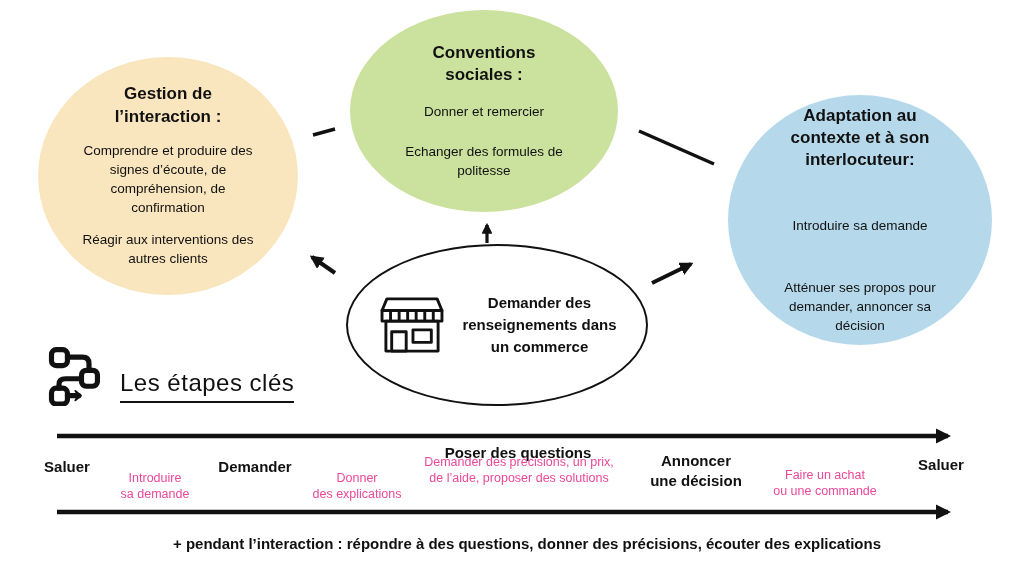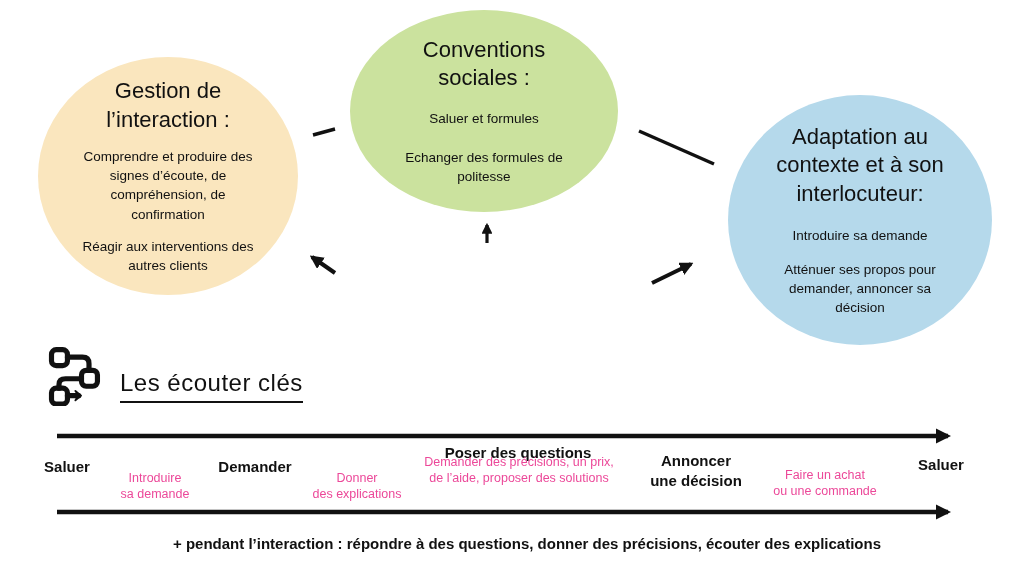"Conventions" .bubble h3 { font-size: 22px -> 17px; font-weight: normal -> bold }
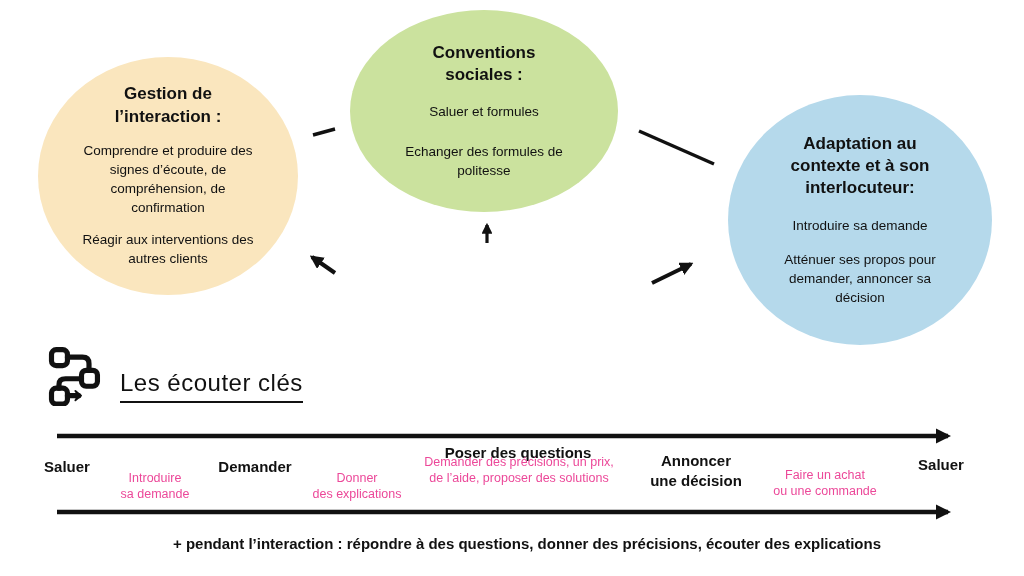"Saluer et formules" p.p1 { text: Saluer et formules -> Donner et remercier }
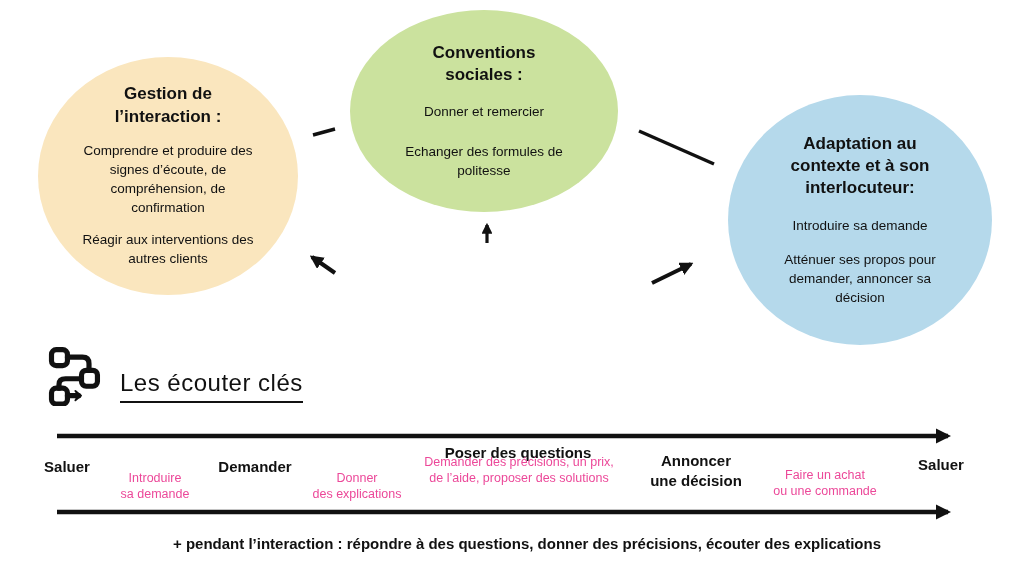"Adaptation au" .bubble-adaptation { gap: none -> 28px }
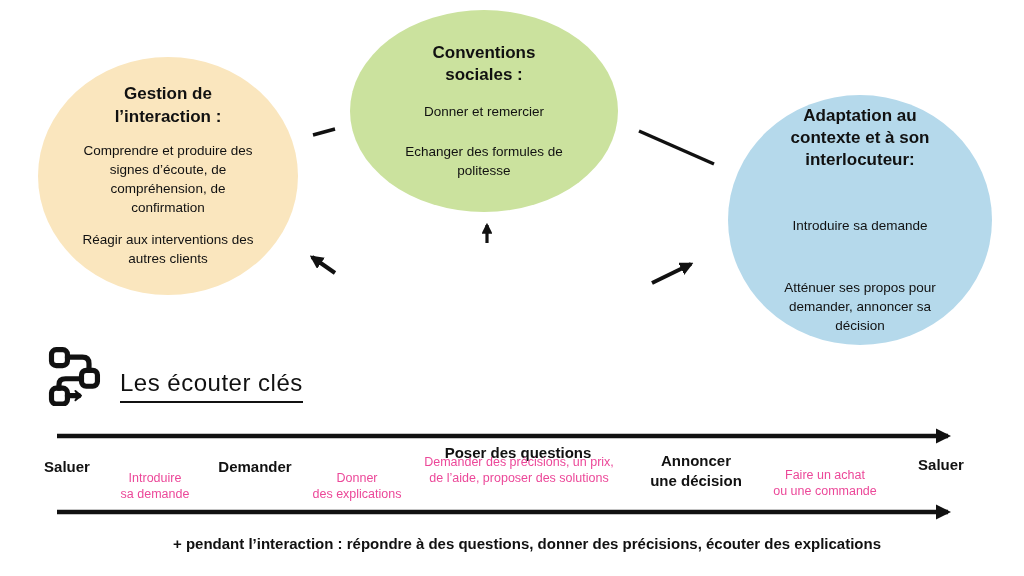"Demander des" div.bubble { html: none -> <div> <svg> <path></path> <path></path> <path></path> <rect></rect> <rect></rect> <rect></rect> </svg> <div>Demander des renseignements dans un commerce</div> </div> }
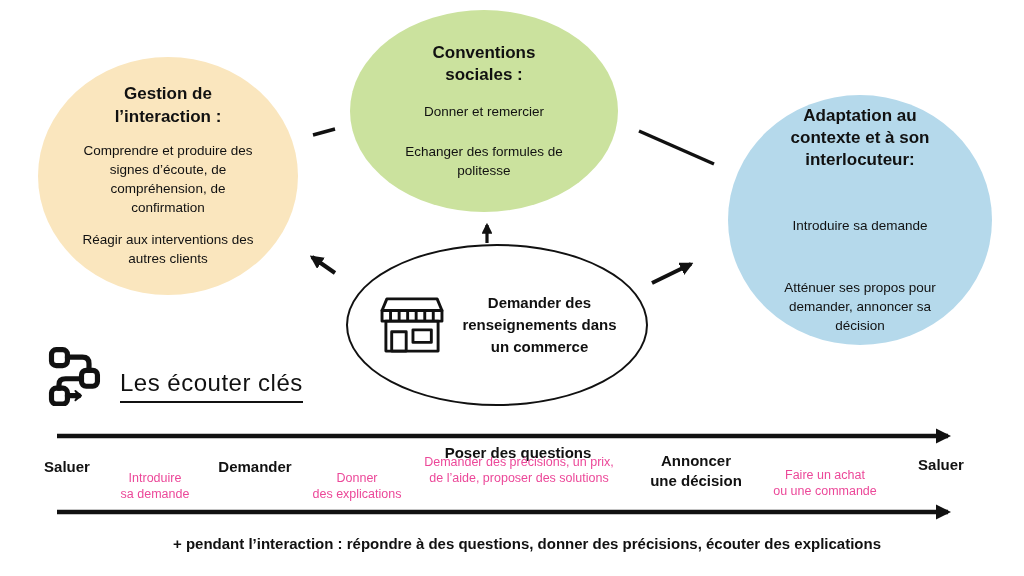"Les écouter clés" div.steps-heading { text: écouter -> étapes }
